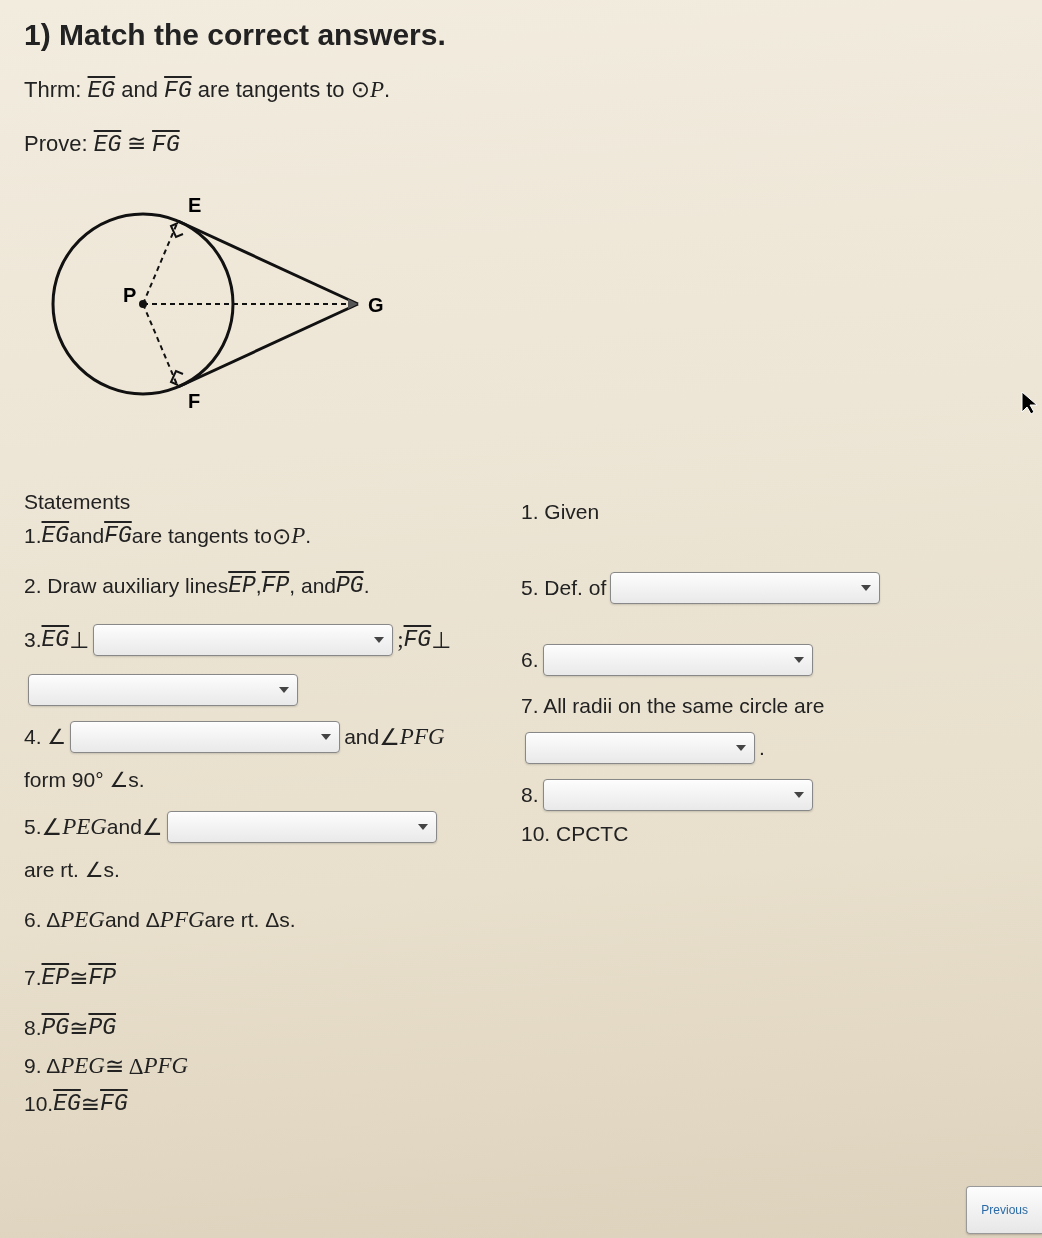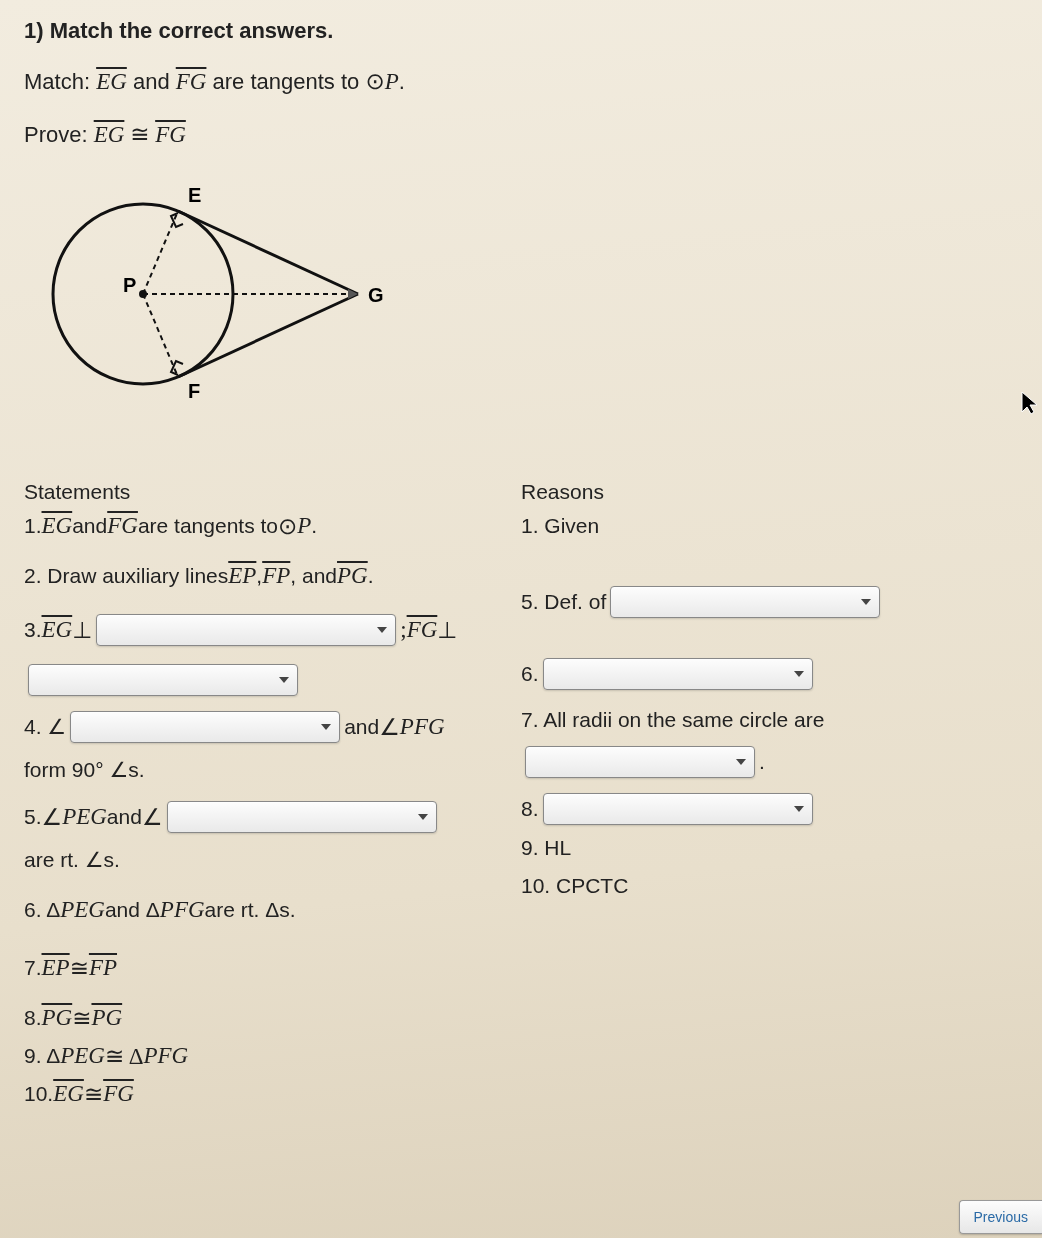"1) Match the correct answers." .title { font-size: 22px -> 30px }
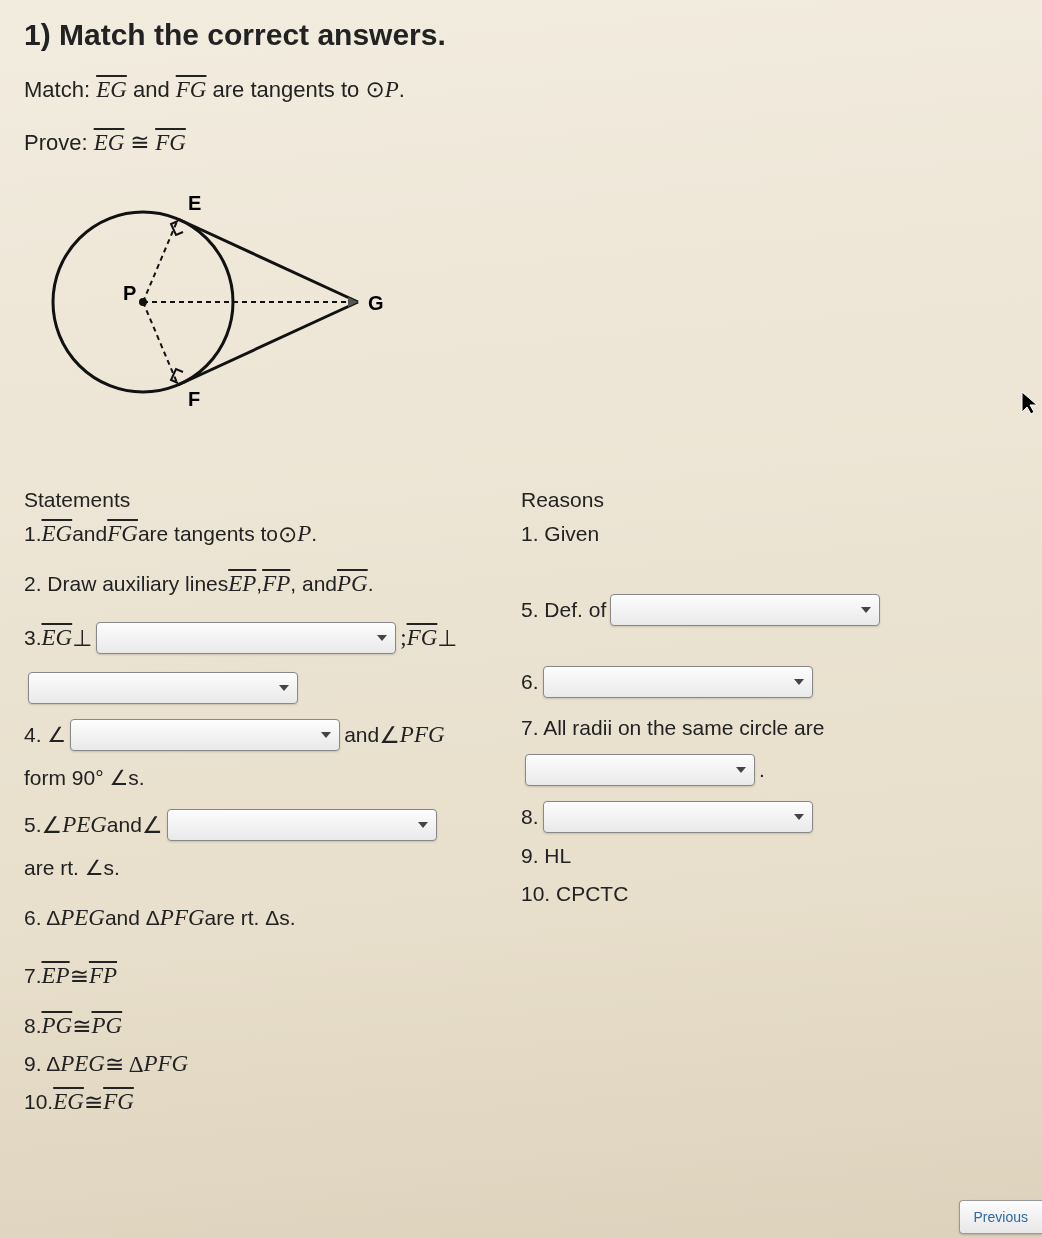"Match:" span { text: Match -> Thrm }
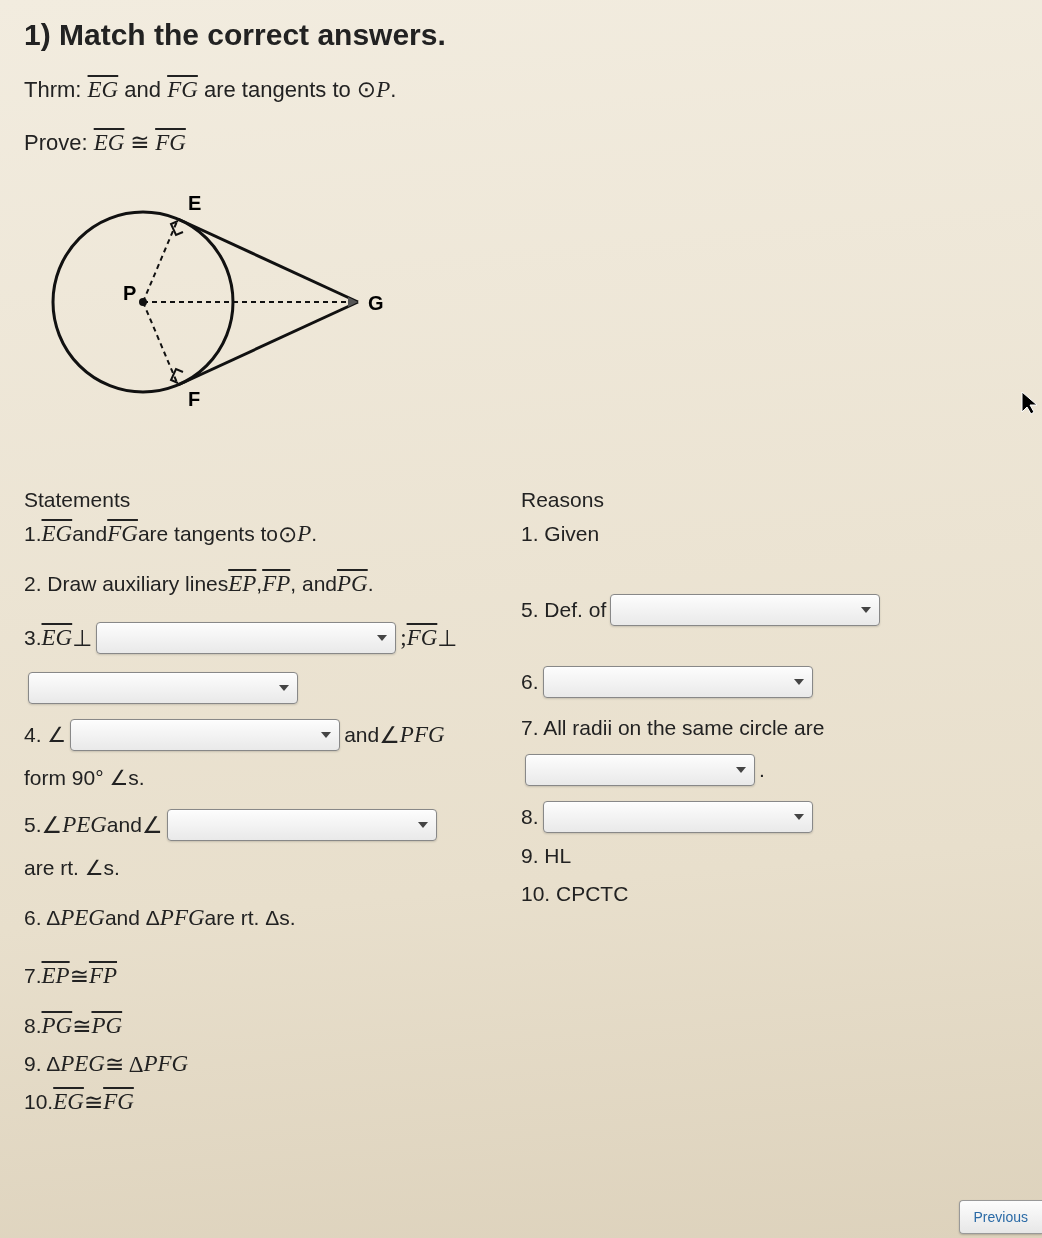"EG" .ov { font-family: Liberation Serif, serif -> Liberation Mono, monospace }
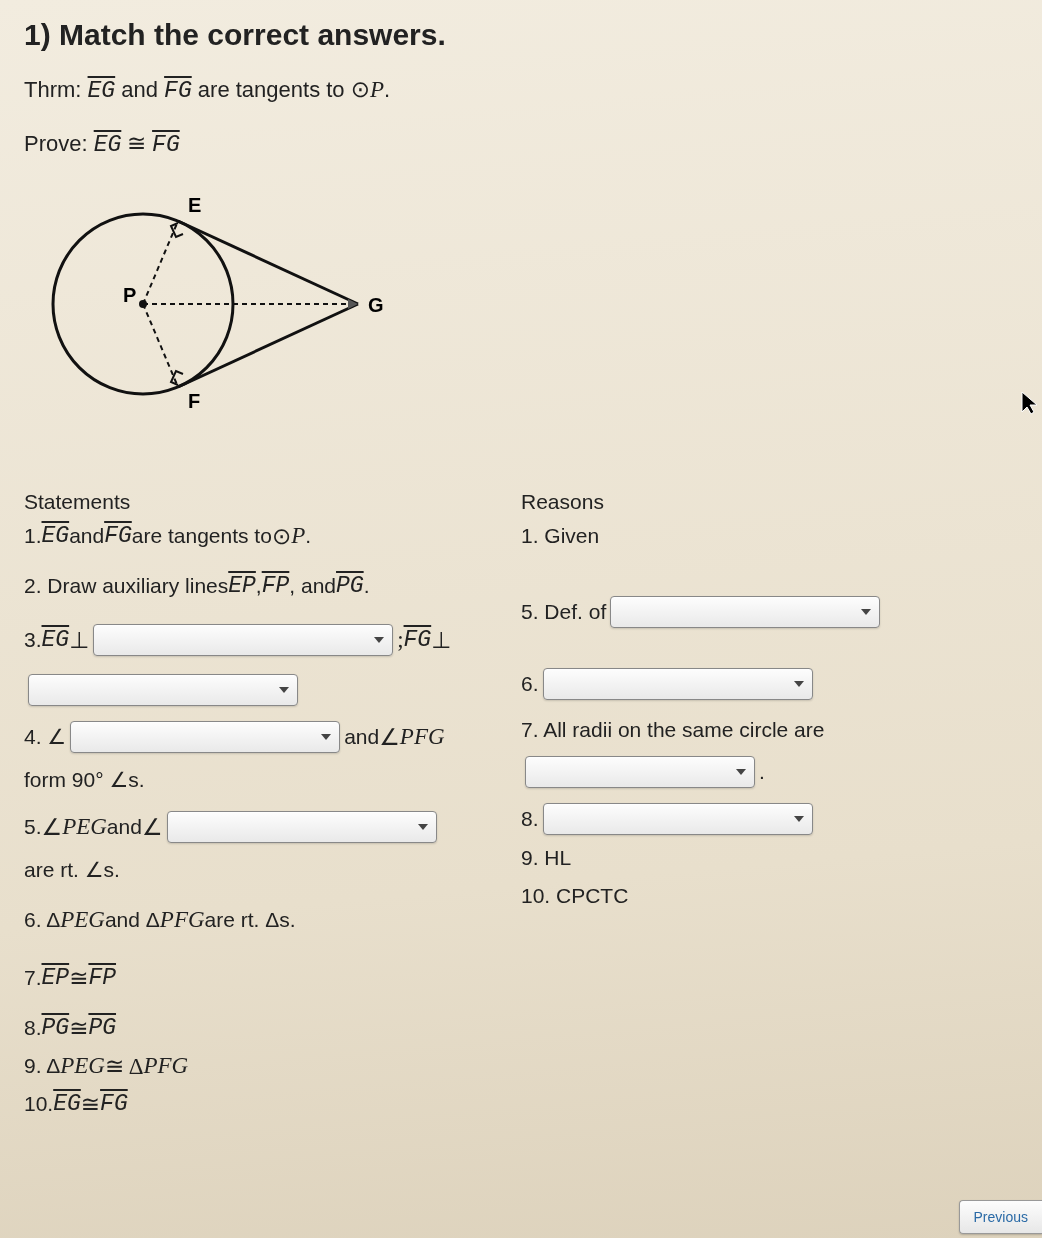"Reasons" div.hdr { html: <div>Reasons</div> -> none }
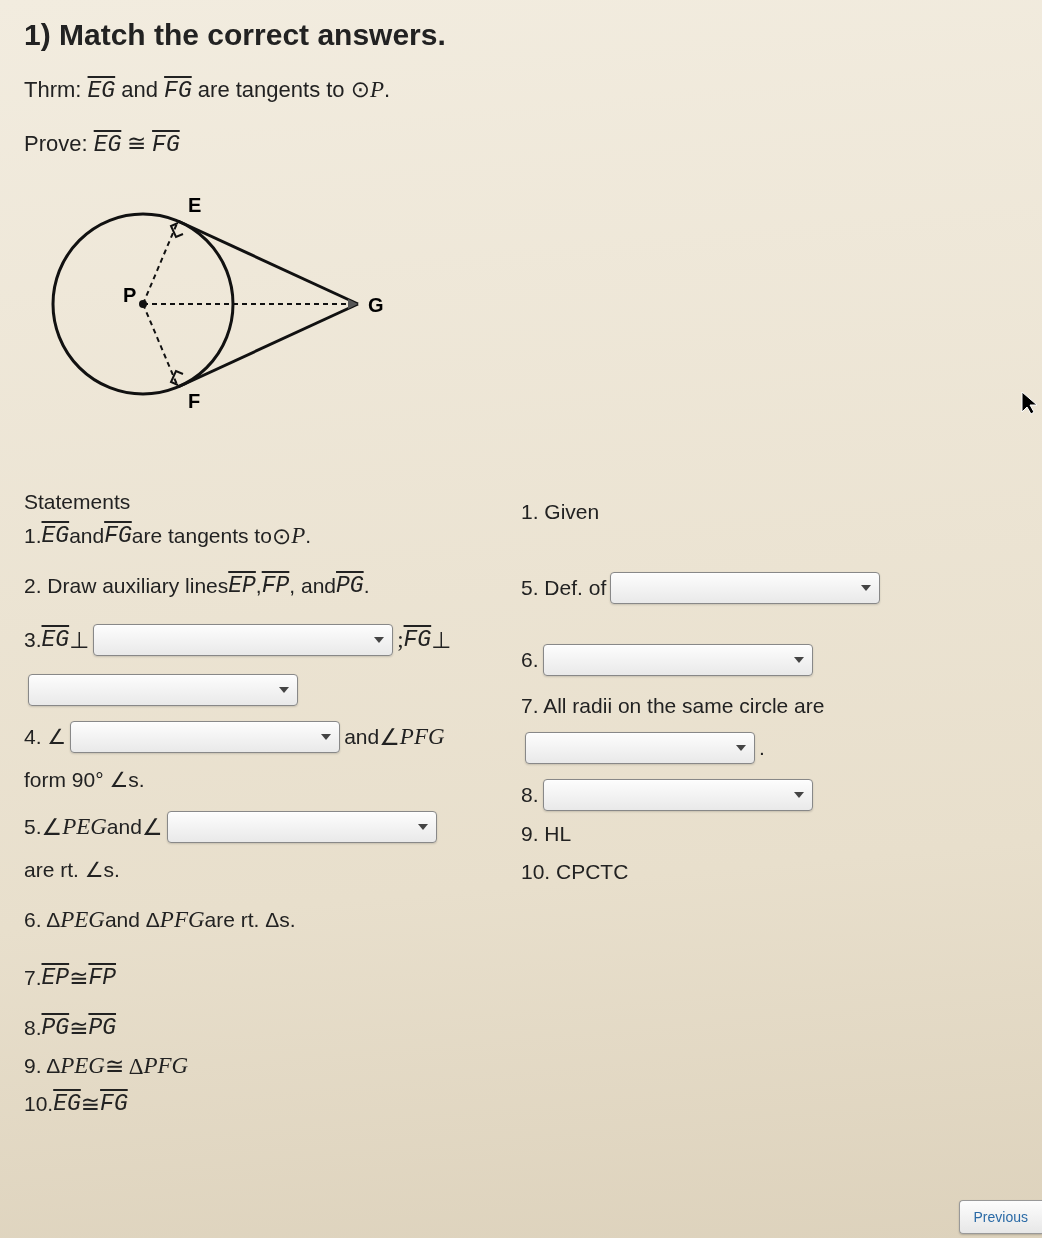"9. HL" div.row { html: <div>9. HL</div> -> none }
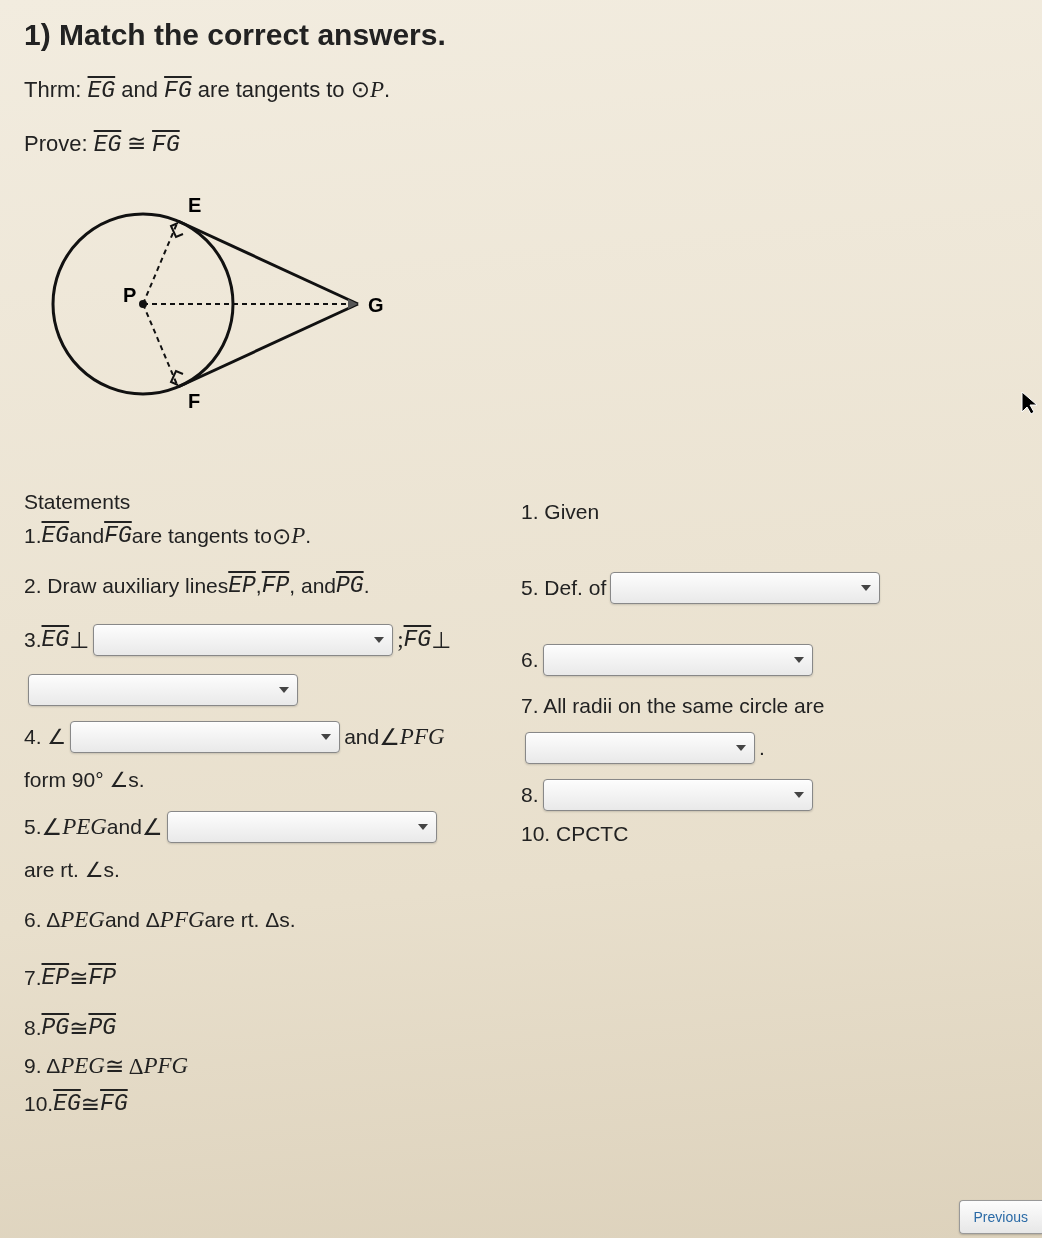"Previous" .prev-btn { font-size: 14px -> 12px; padding: 8px 14px -> 16px 14px }
